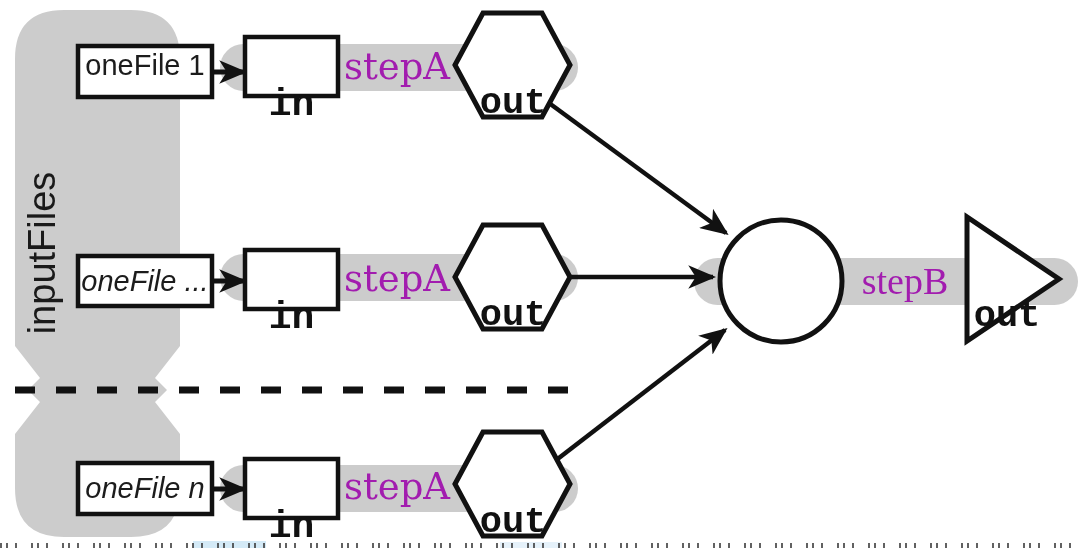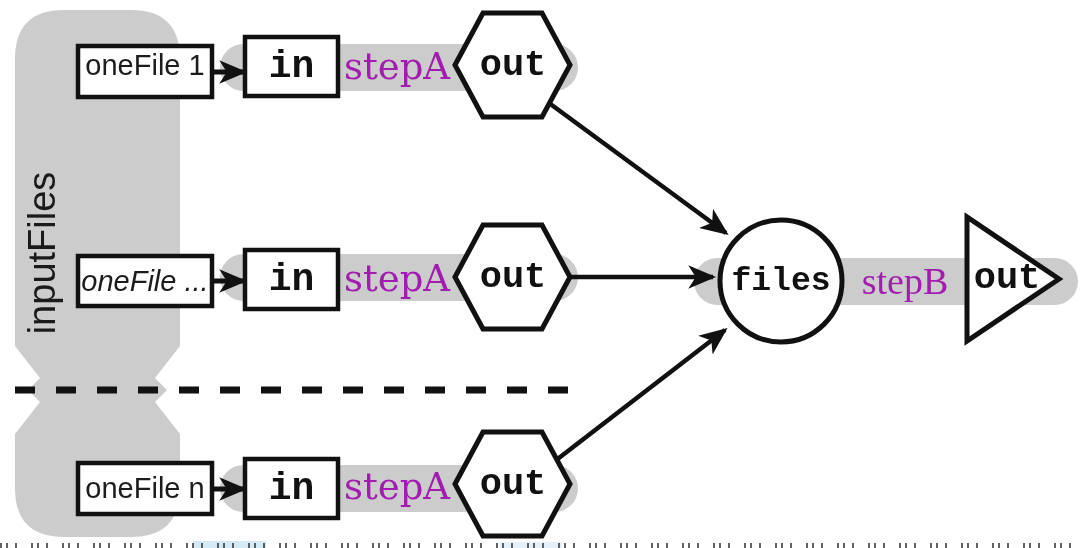"in" .mono { margin-top: none -> 38px }
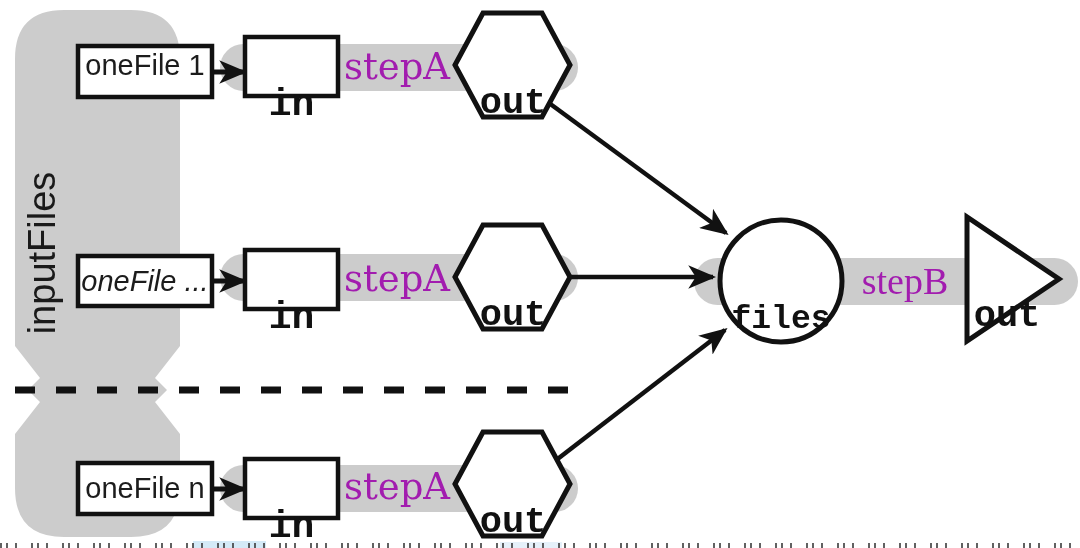"files" div.lbl { html: <div>files</div> -> none }
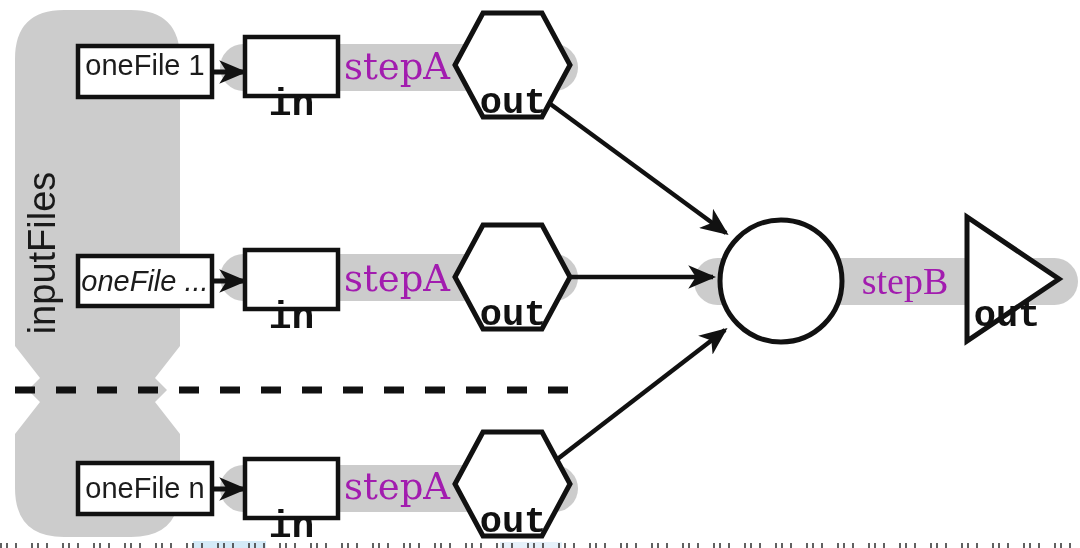"oneFile n" div.lbl { font-style: none -> italic }
